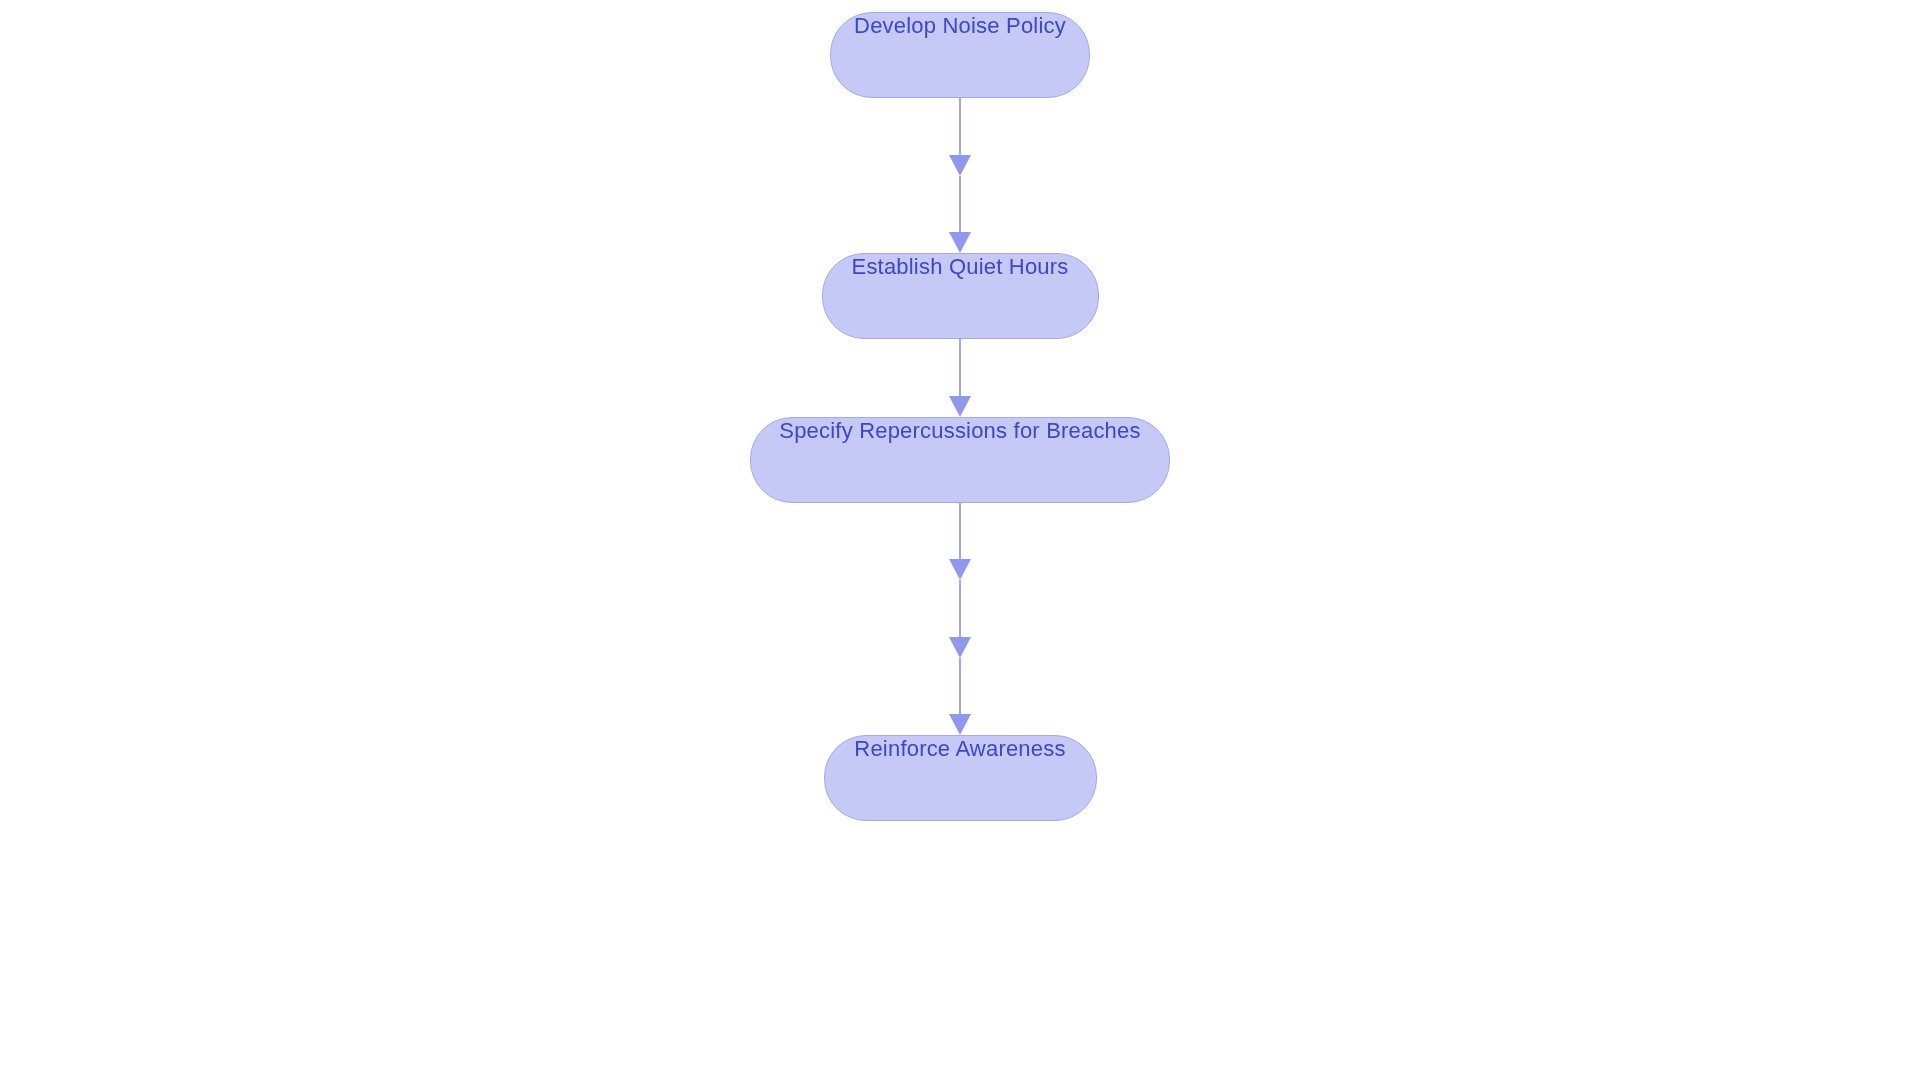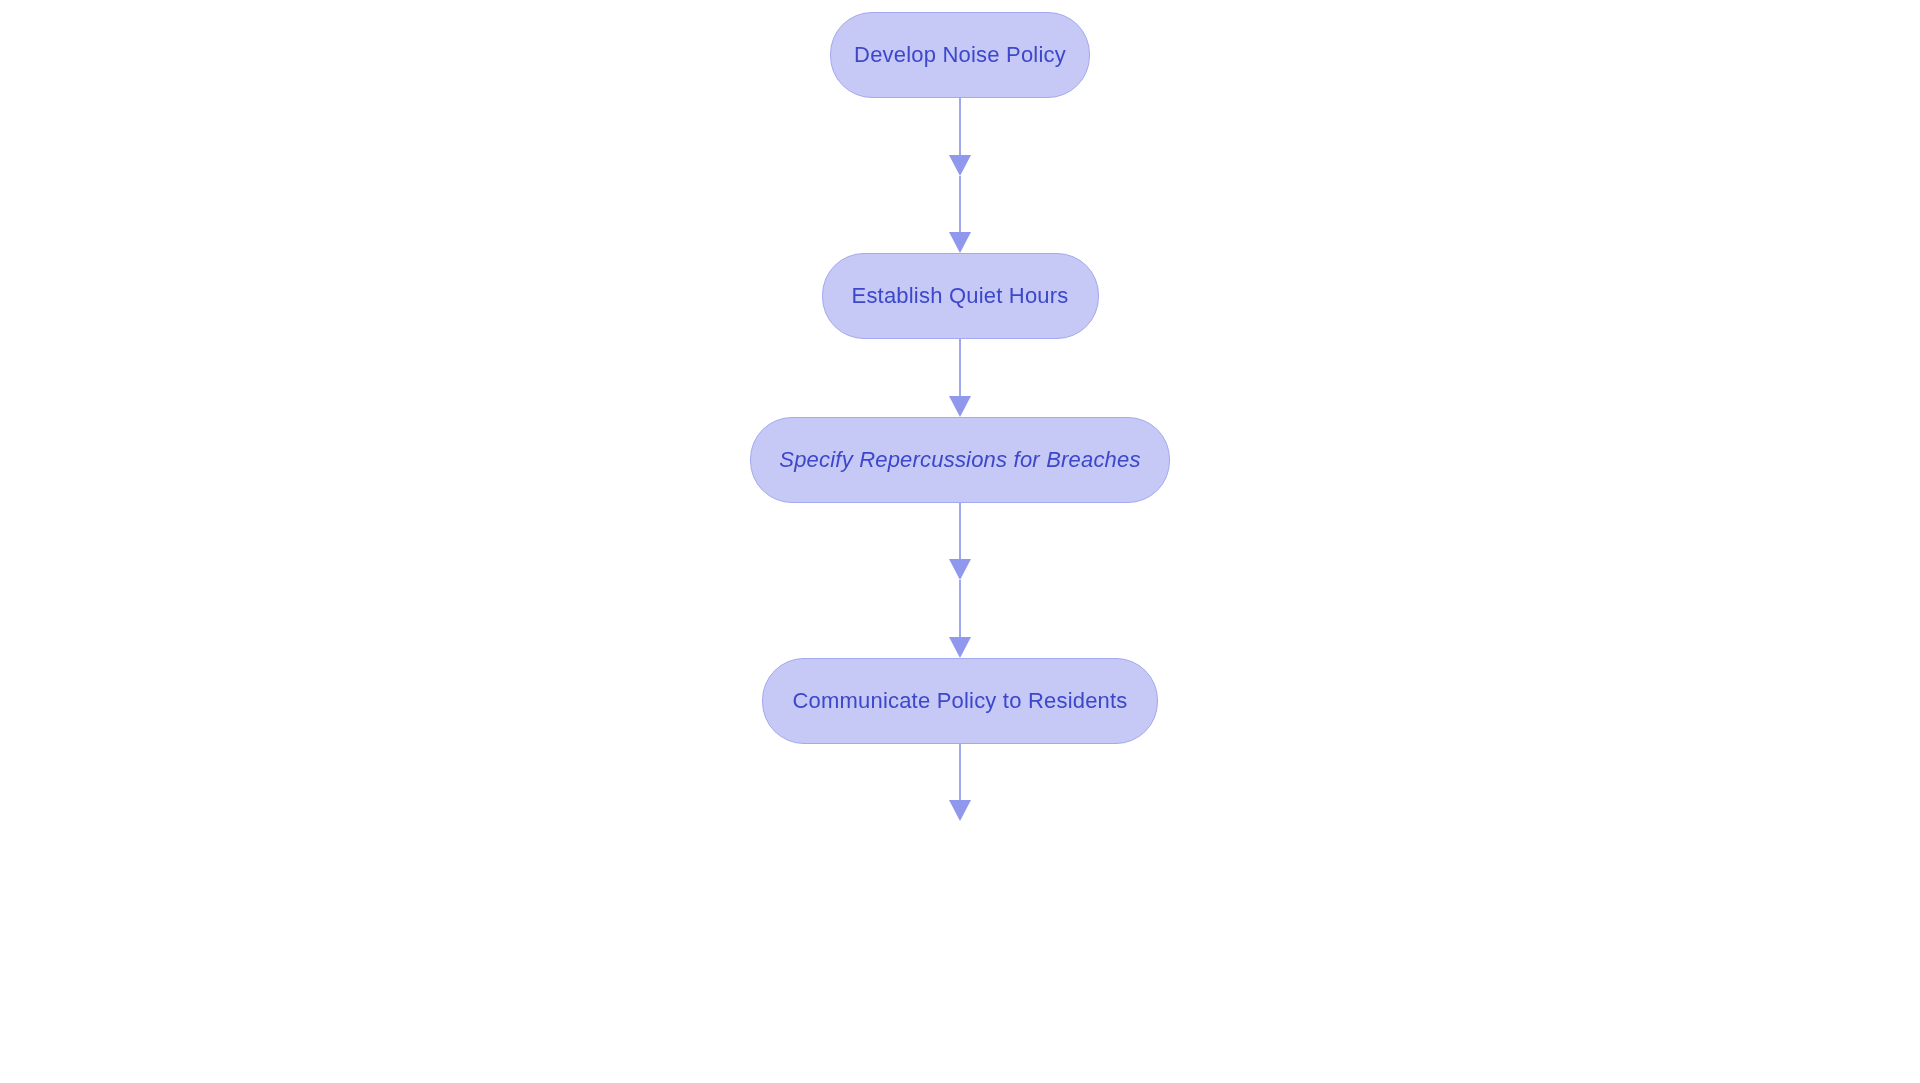"Develop Noise Policy" .node { align-items: center -> none }
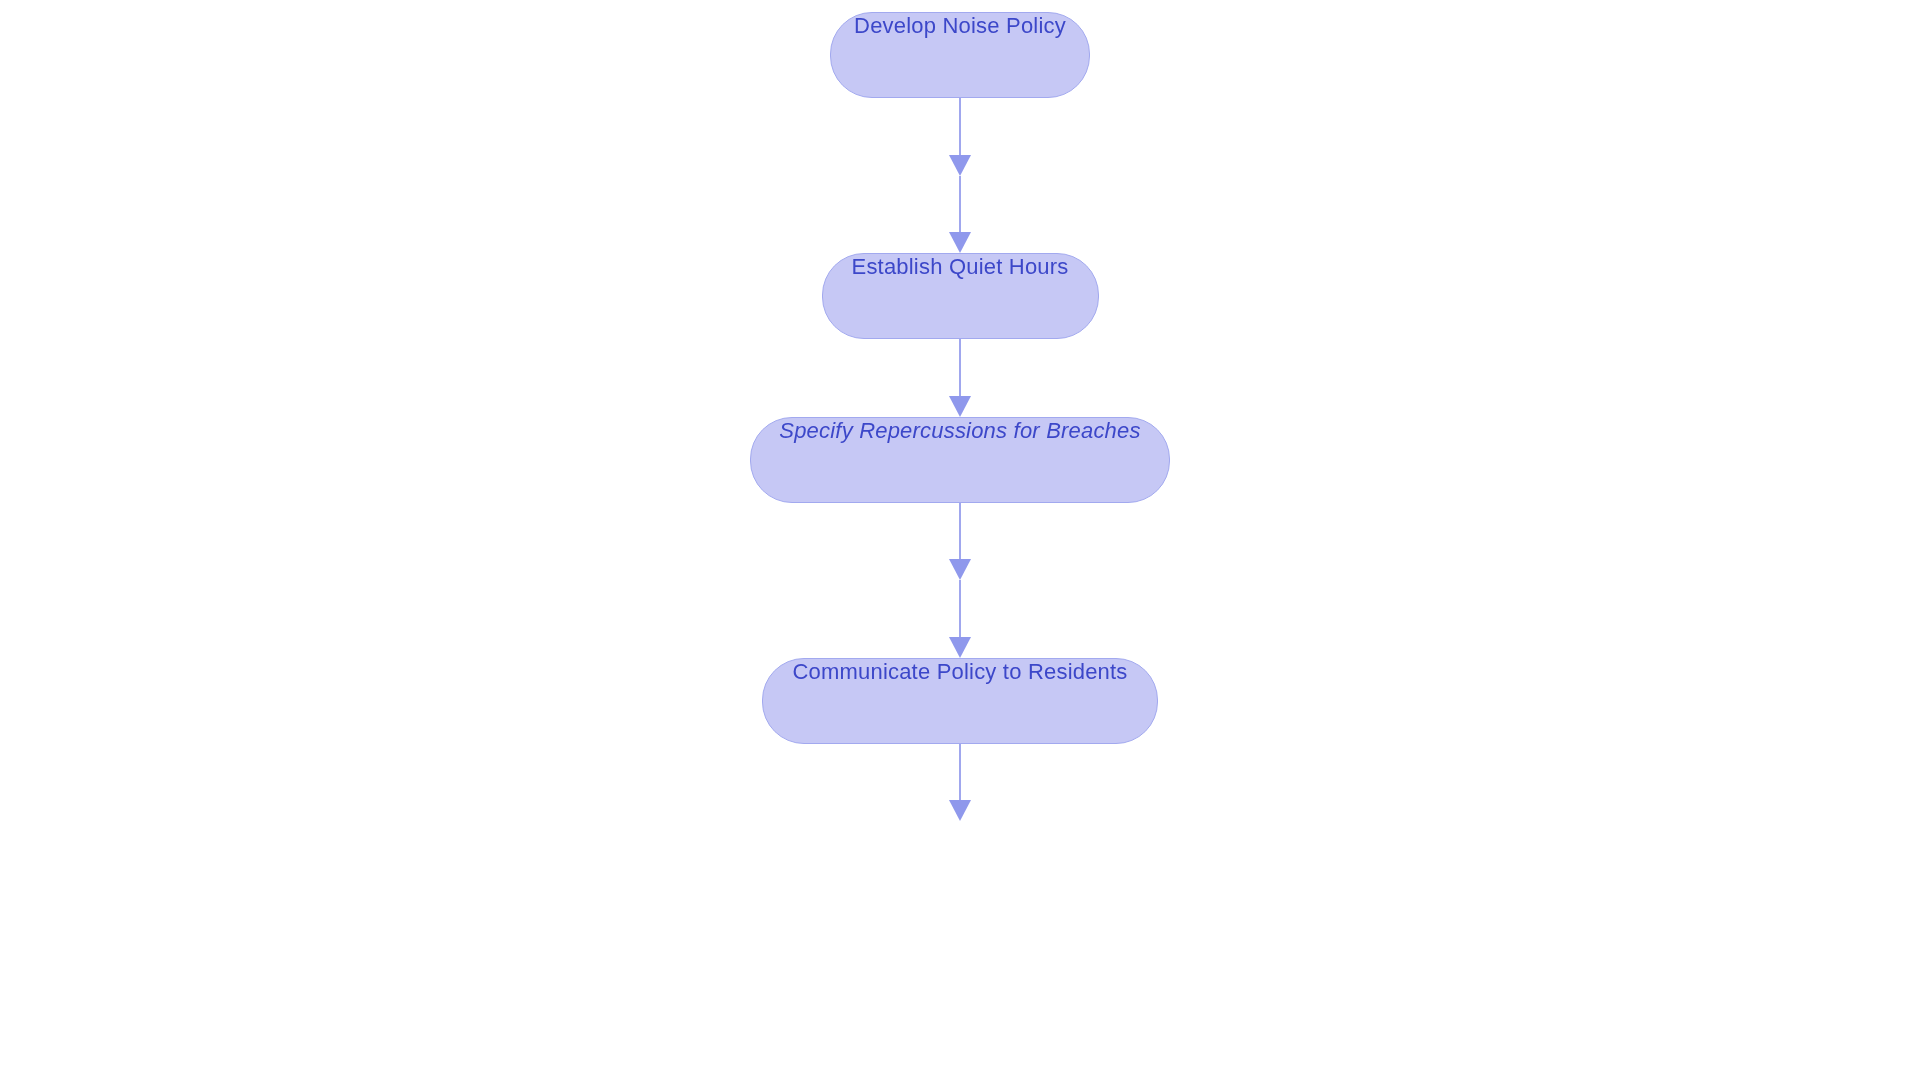"Specify Repercussions for Breaches" div.node { font-style: italic -> none }
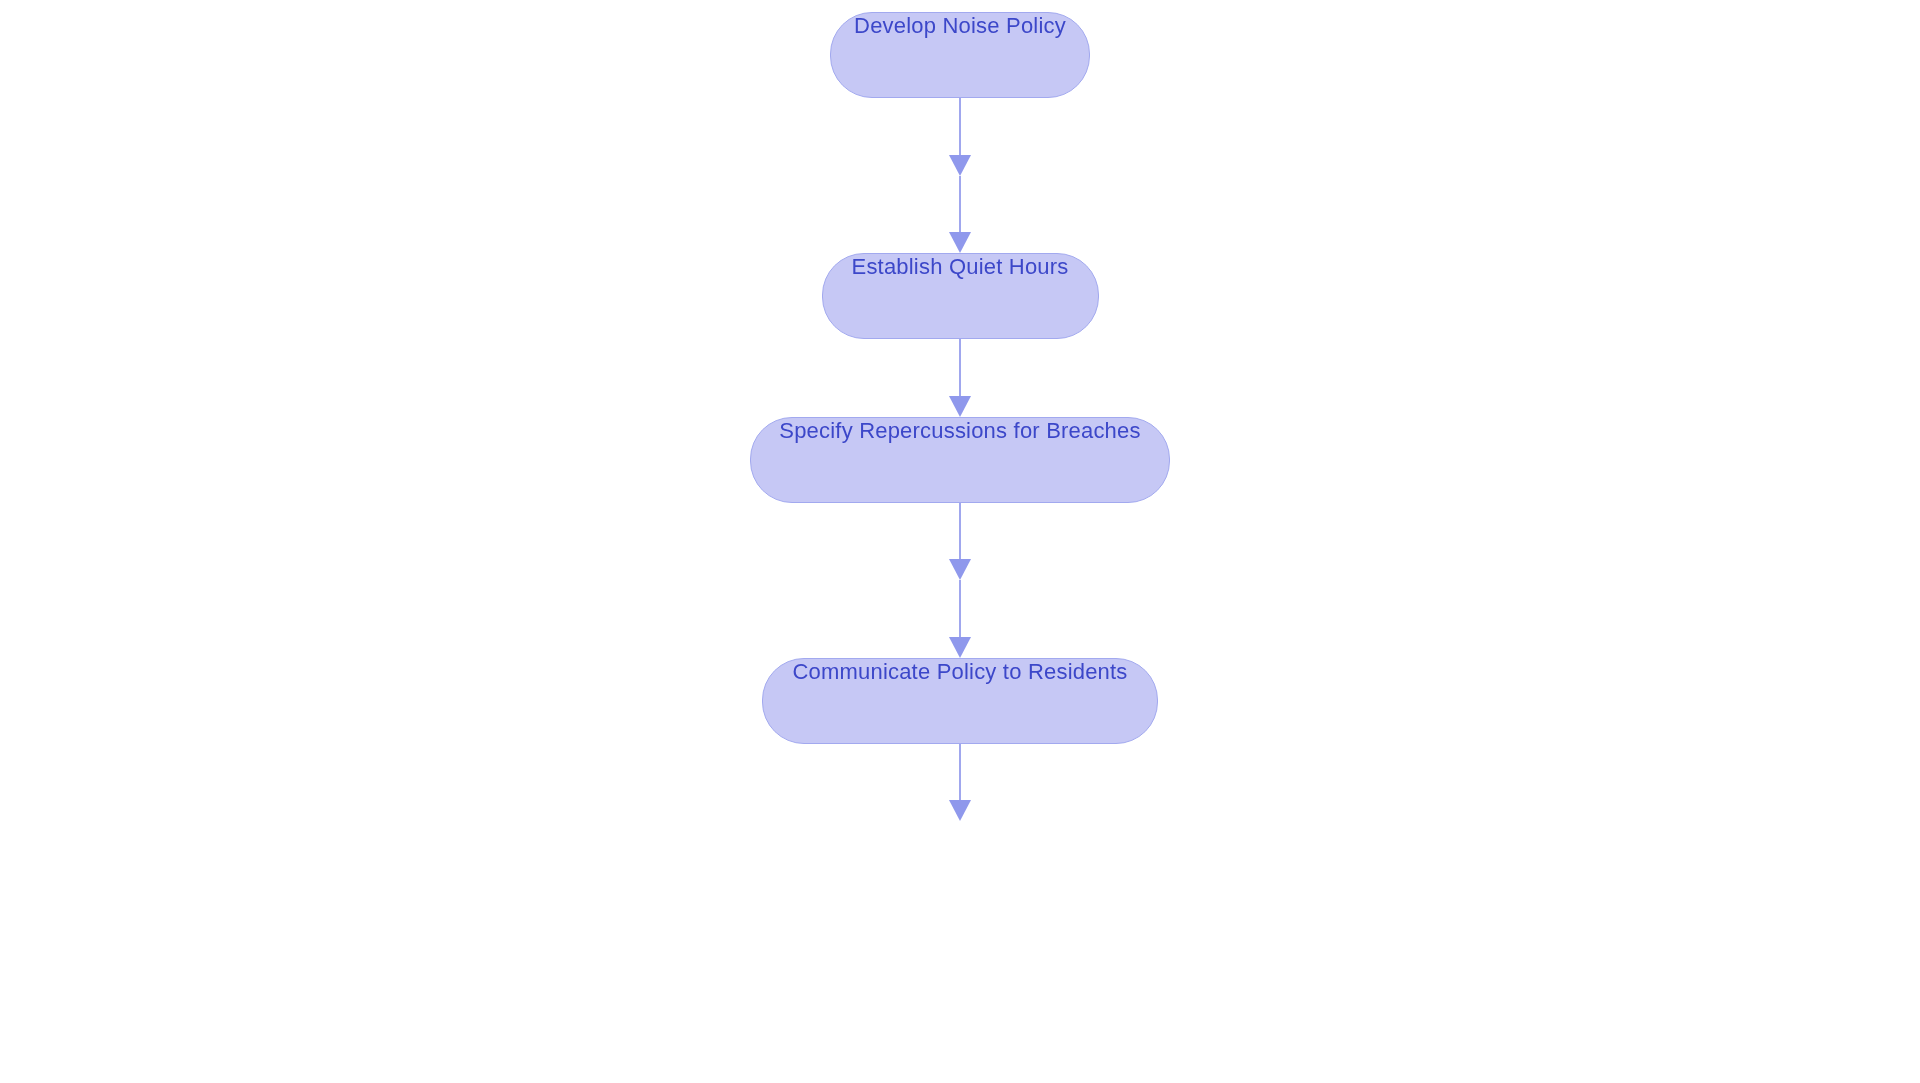"Communicate Policy to Residents" div.node { html: <div> <span>Communicate Policy to Residents</span> </div> -> none }
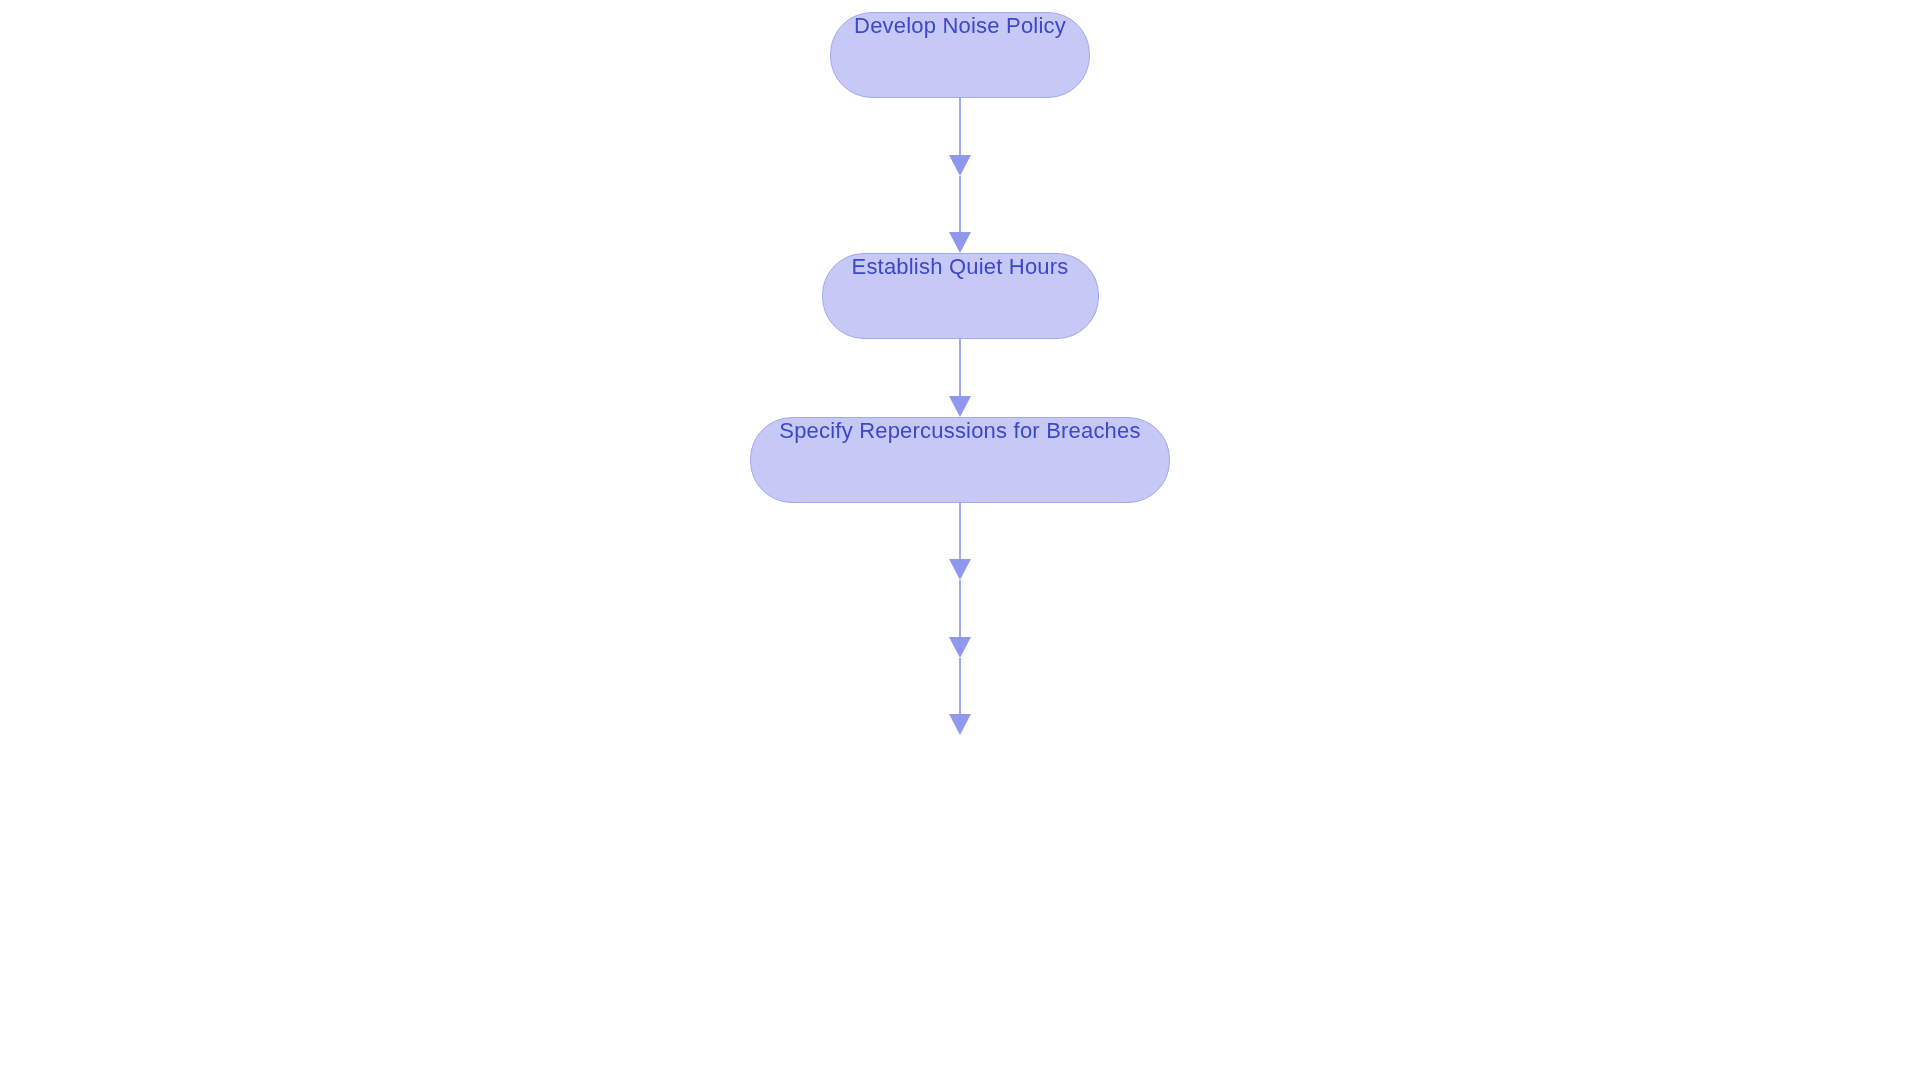"Reinforce Awareness" div.node { html: none -> <div> <span>Reinforce Awareness</span> </div> }
